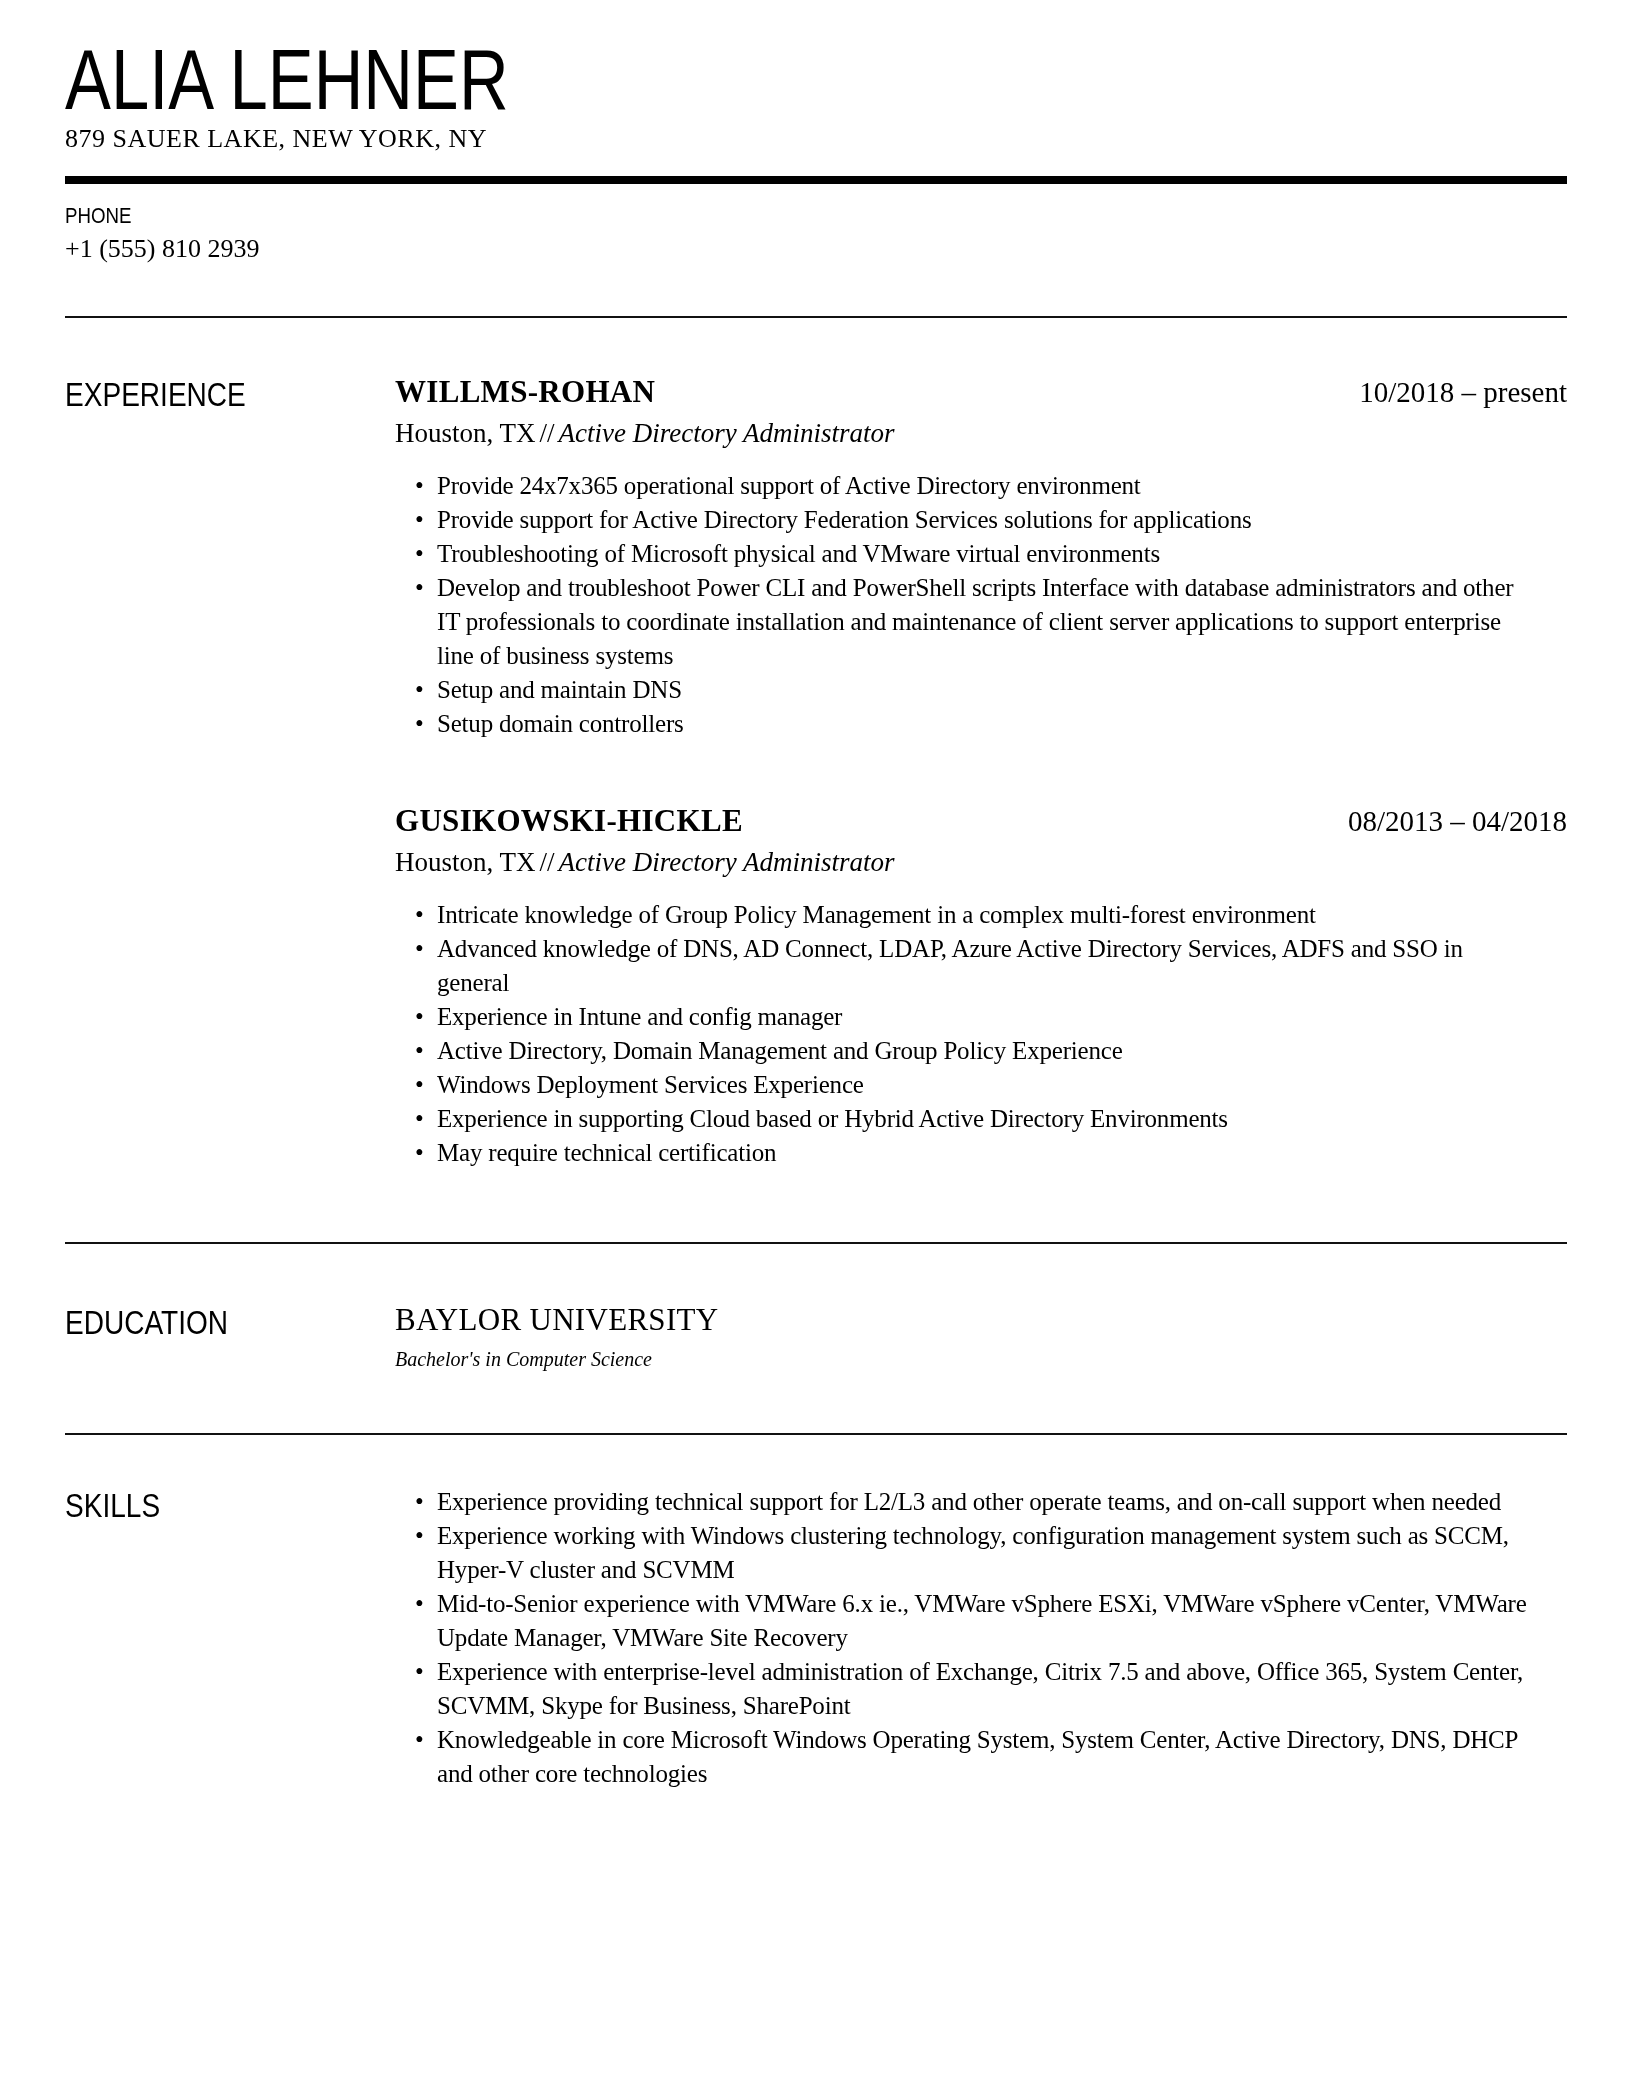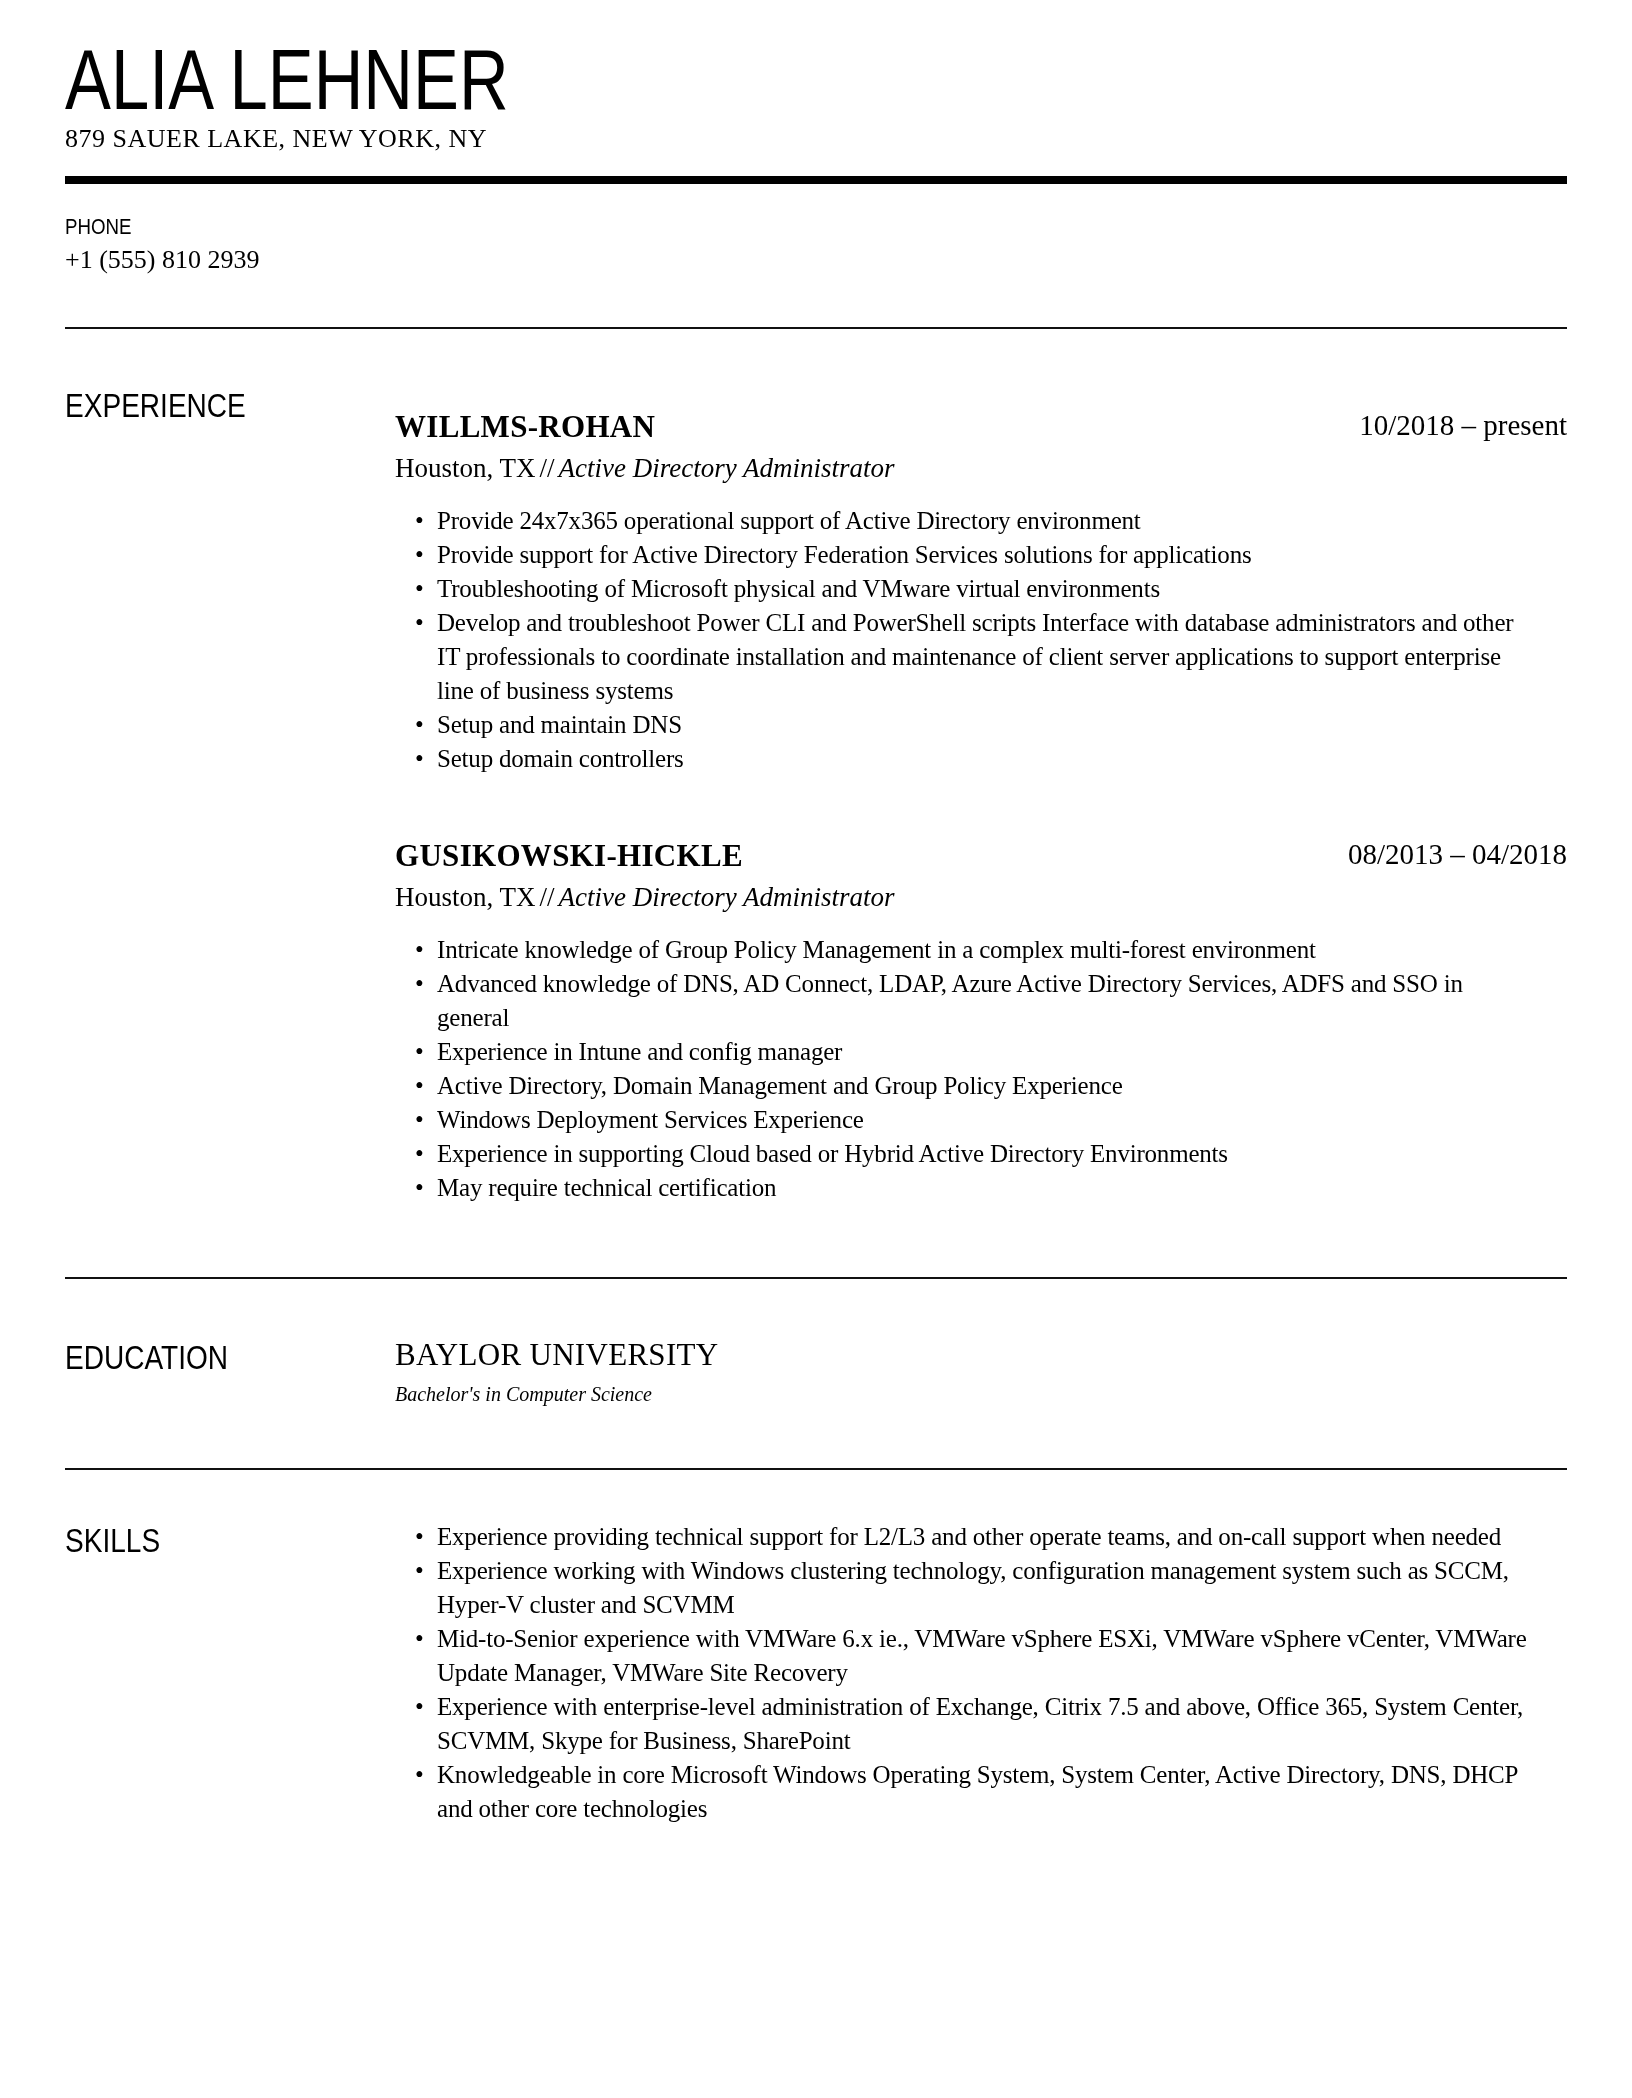"PHONE" .contact { margin-top: 30px -> 19px }
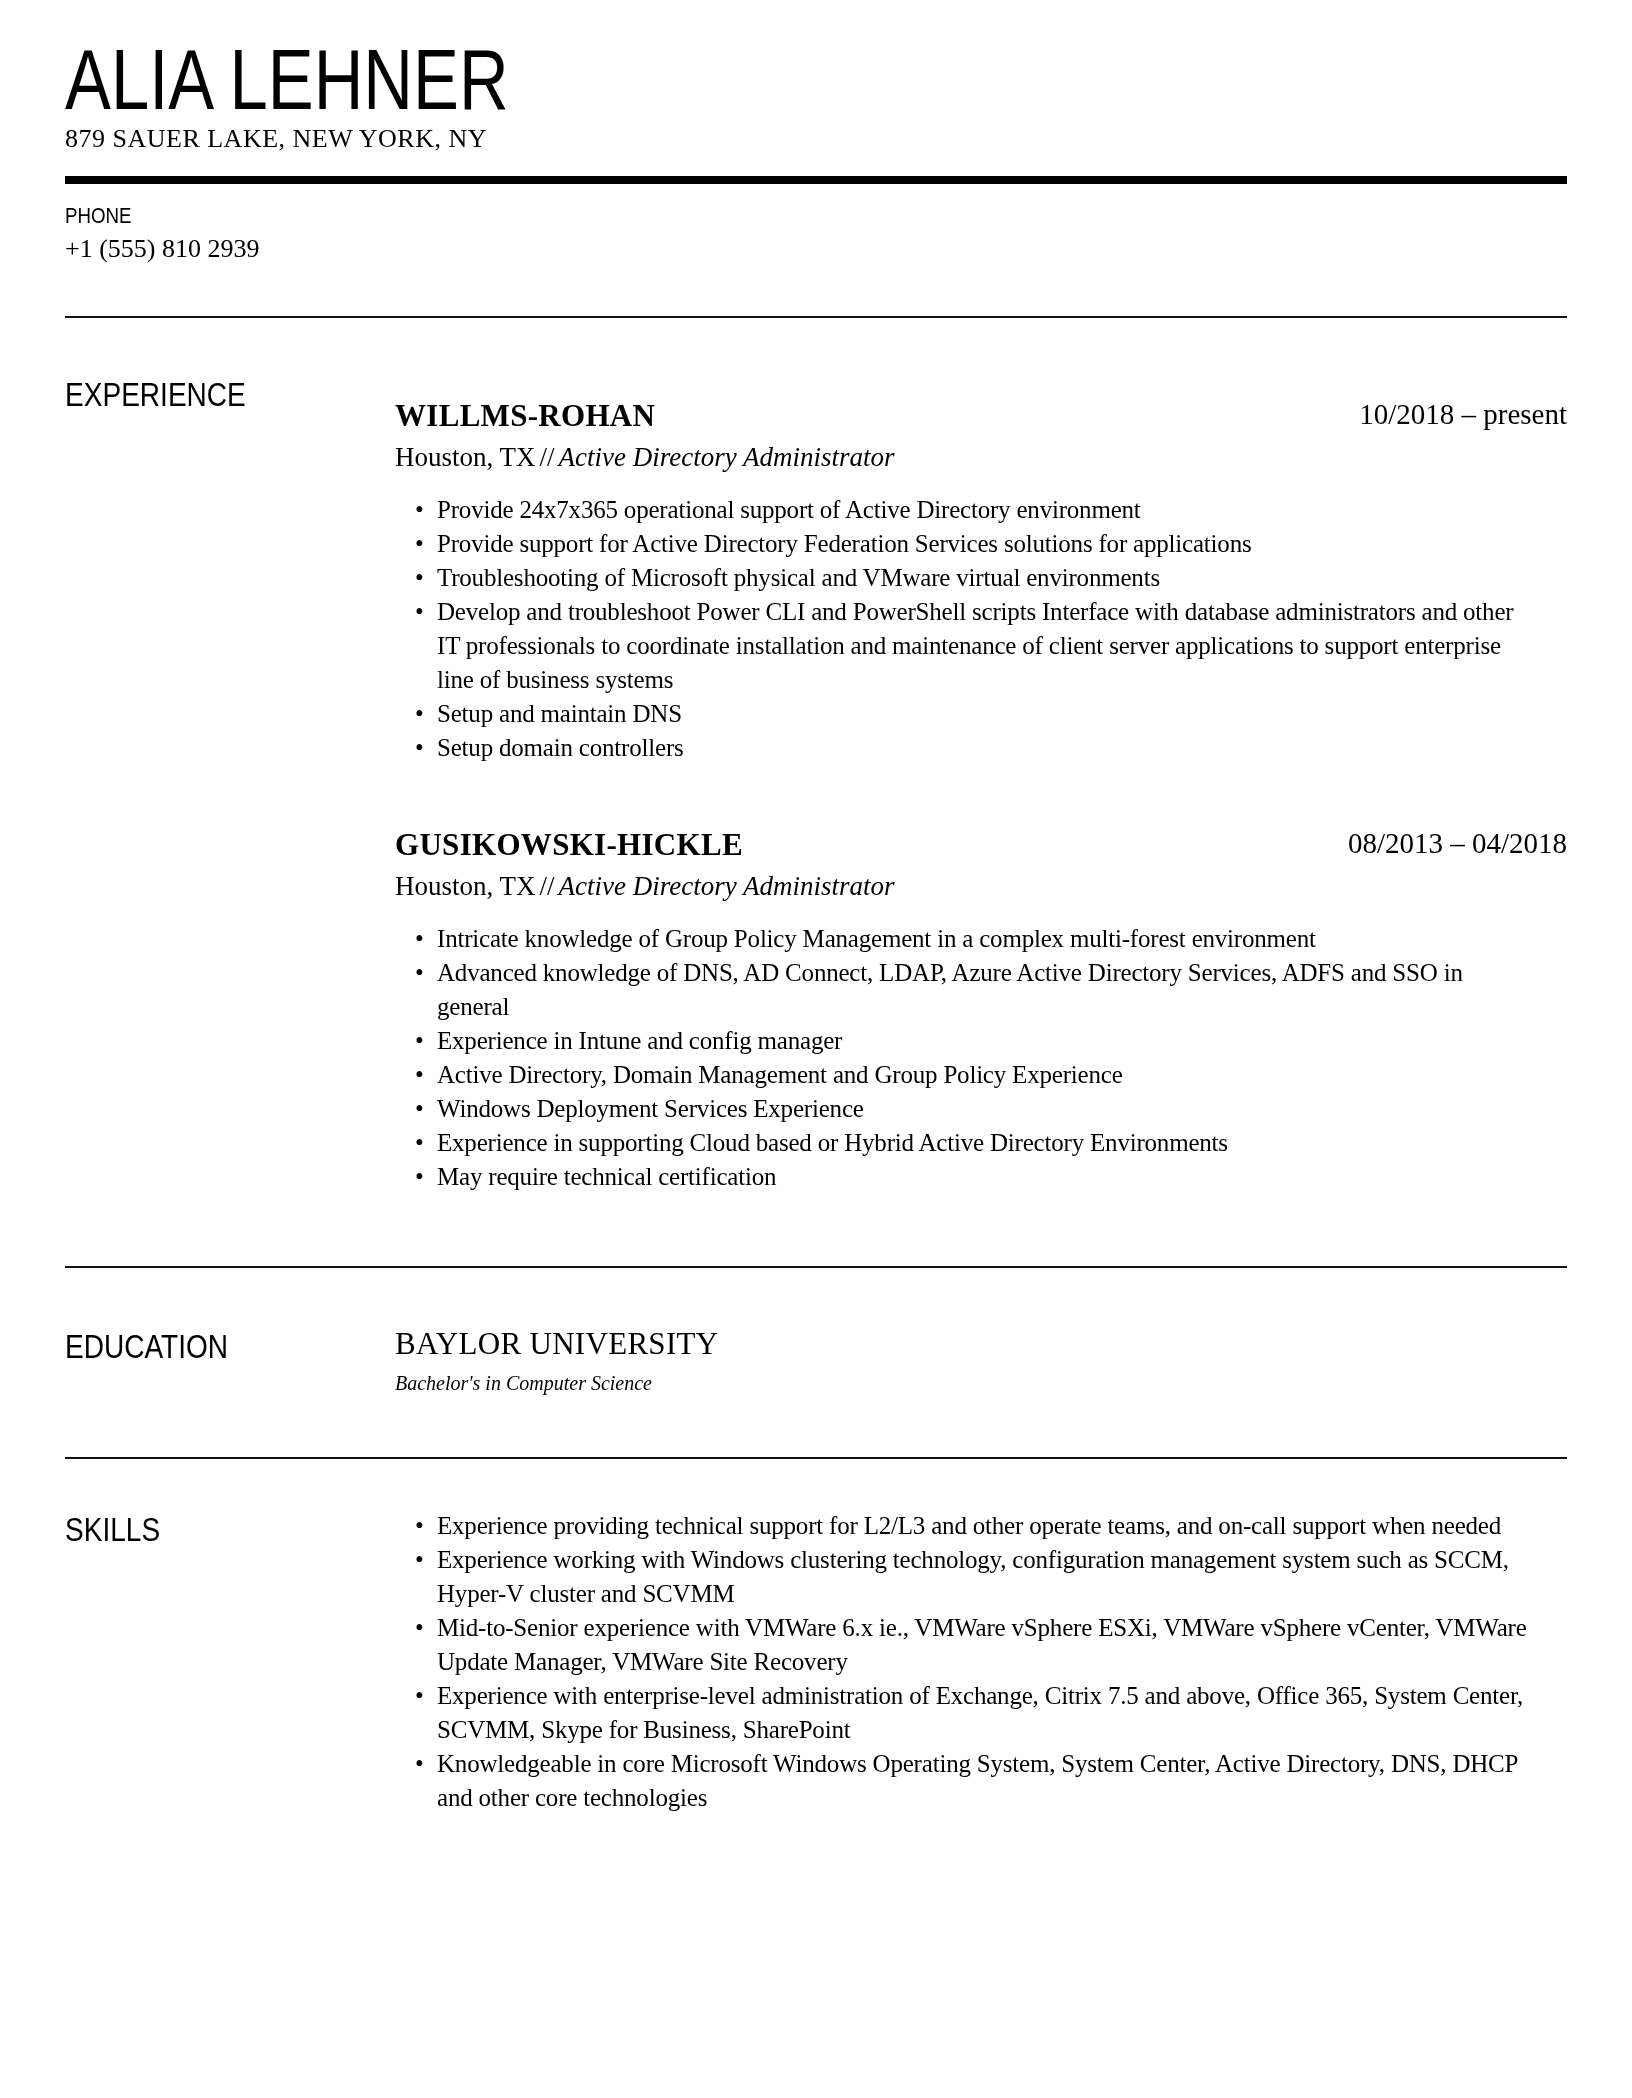"WILLMS-ROHAN" .job-head { align-items: flex-start -> center; margin-top: 24px -> none }
